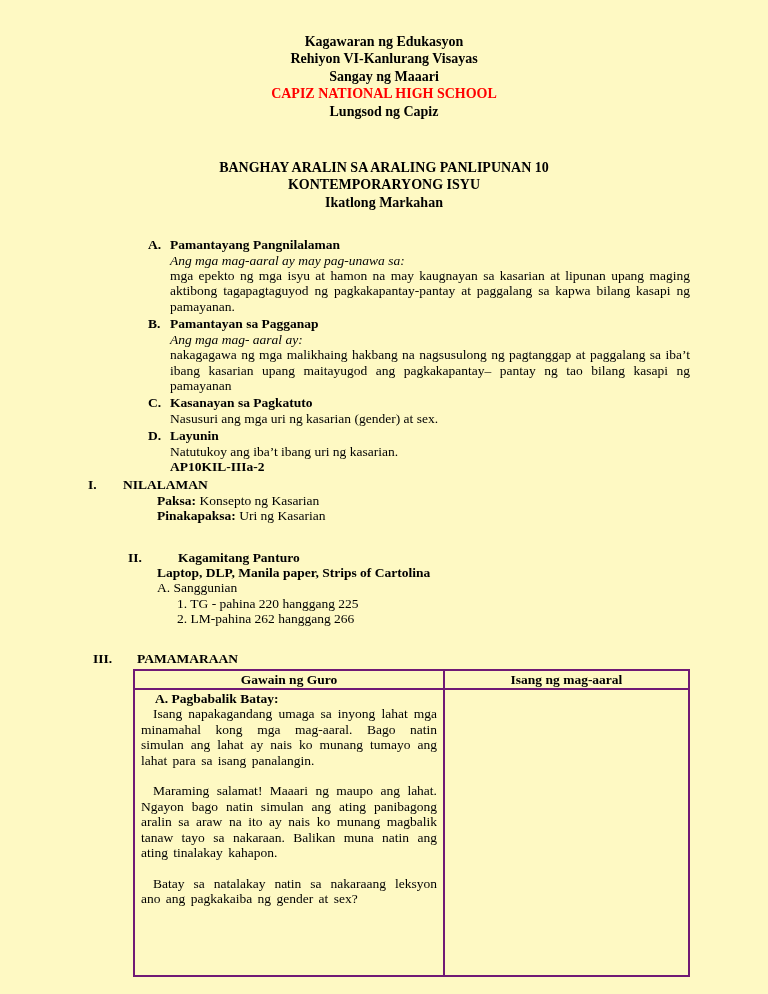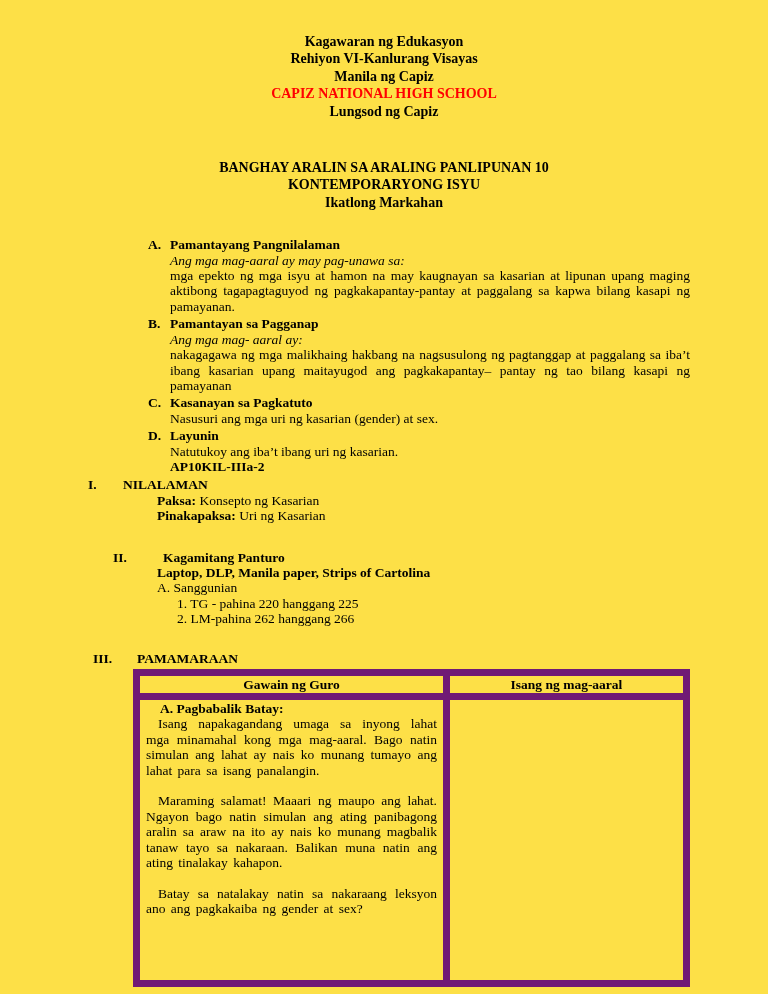"Kagawaran ng Edukasyon" .page { background: #fde047 -> #fef9c3 }
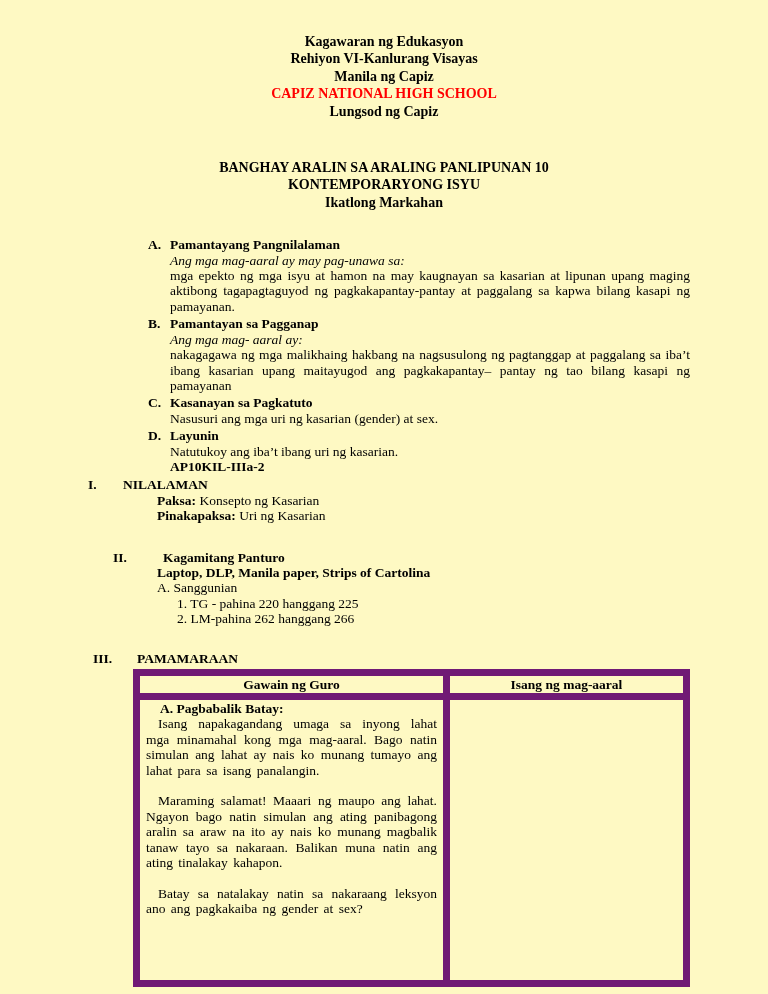"Manila ng Capiz" div { text: Manila ng Capiz -> Sangay ng Maaari }
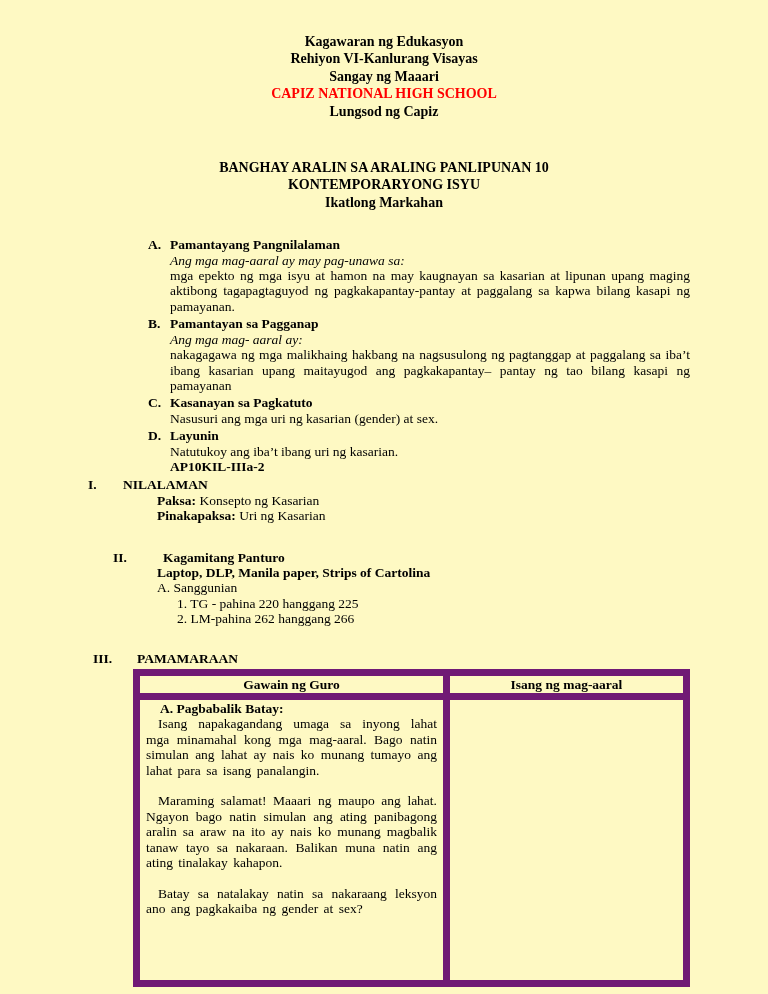"II." .roman-row.r2 { margin-left: 25px -> 40px }
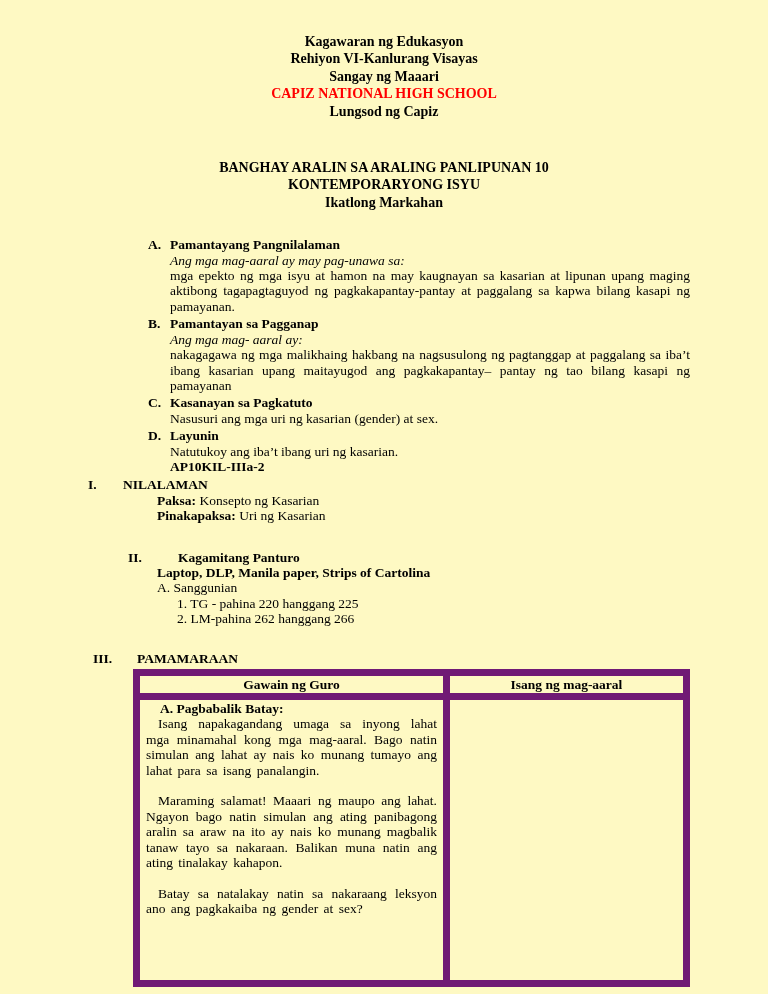"Gawain ng Guro" .proc-table th, .proc-table td { border: 7px solid #701a75 -> 2px solid #701a75 }
